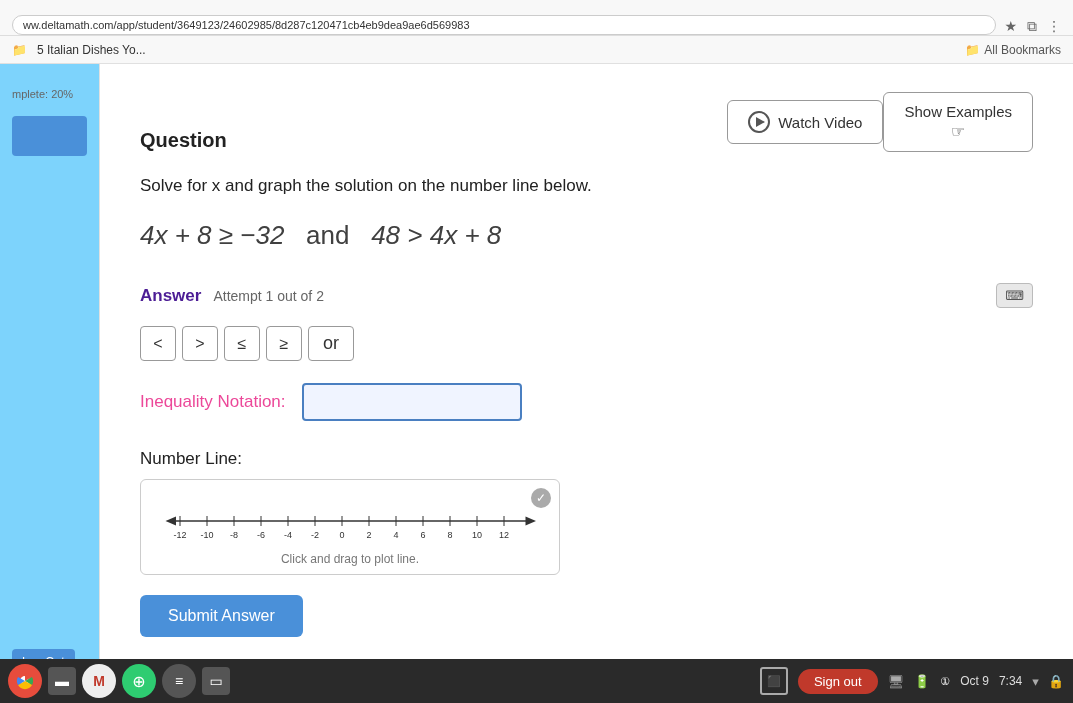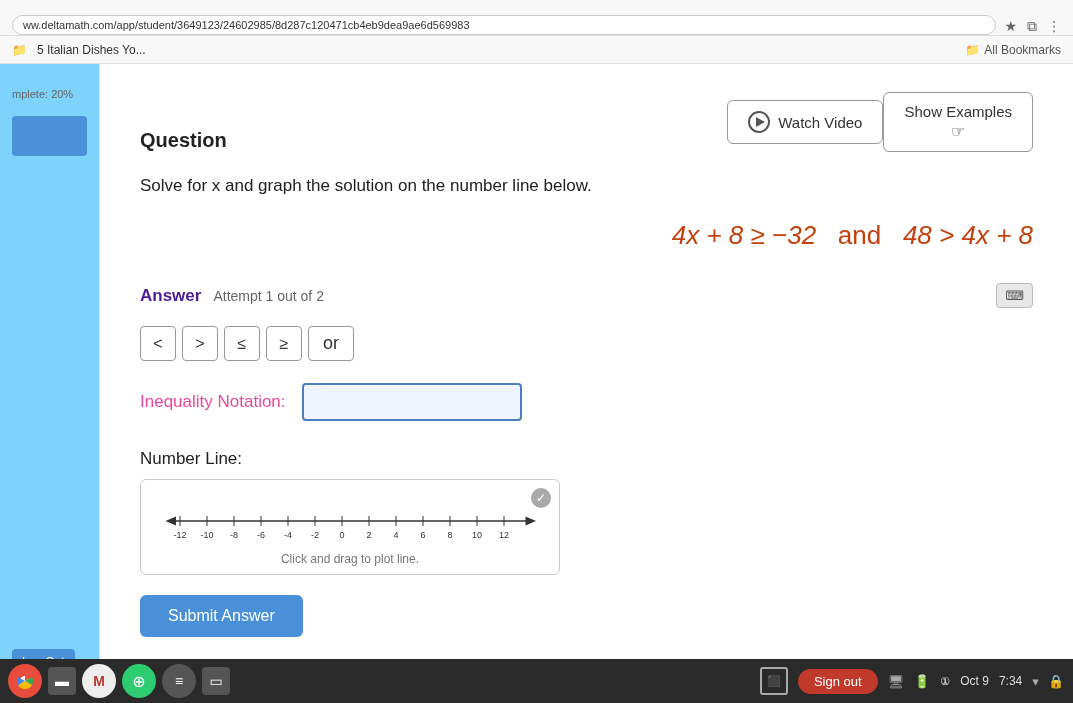"4x + 8 ≥ −32" .equation { color: #c2410c -> #404040; text-align: right -> left }
